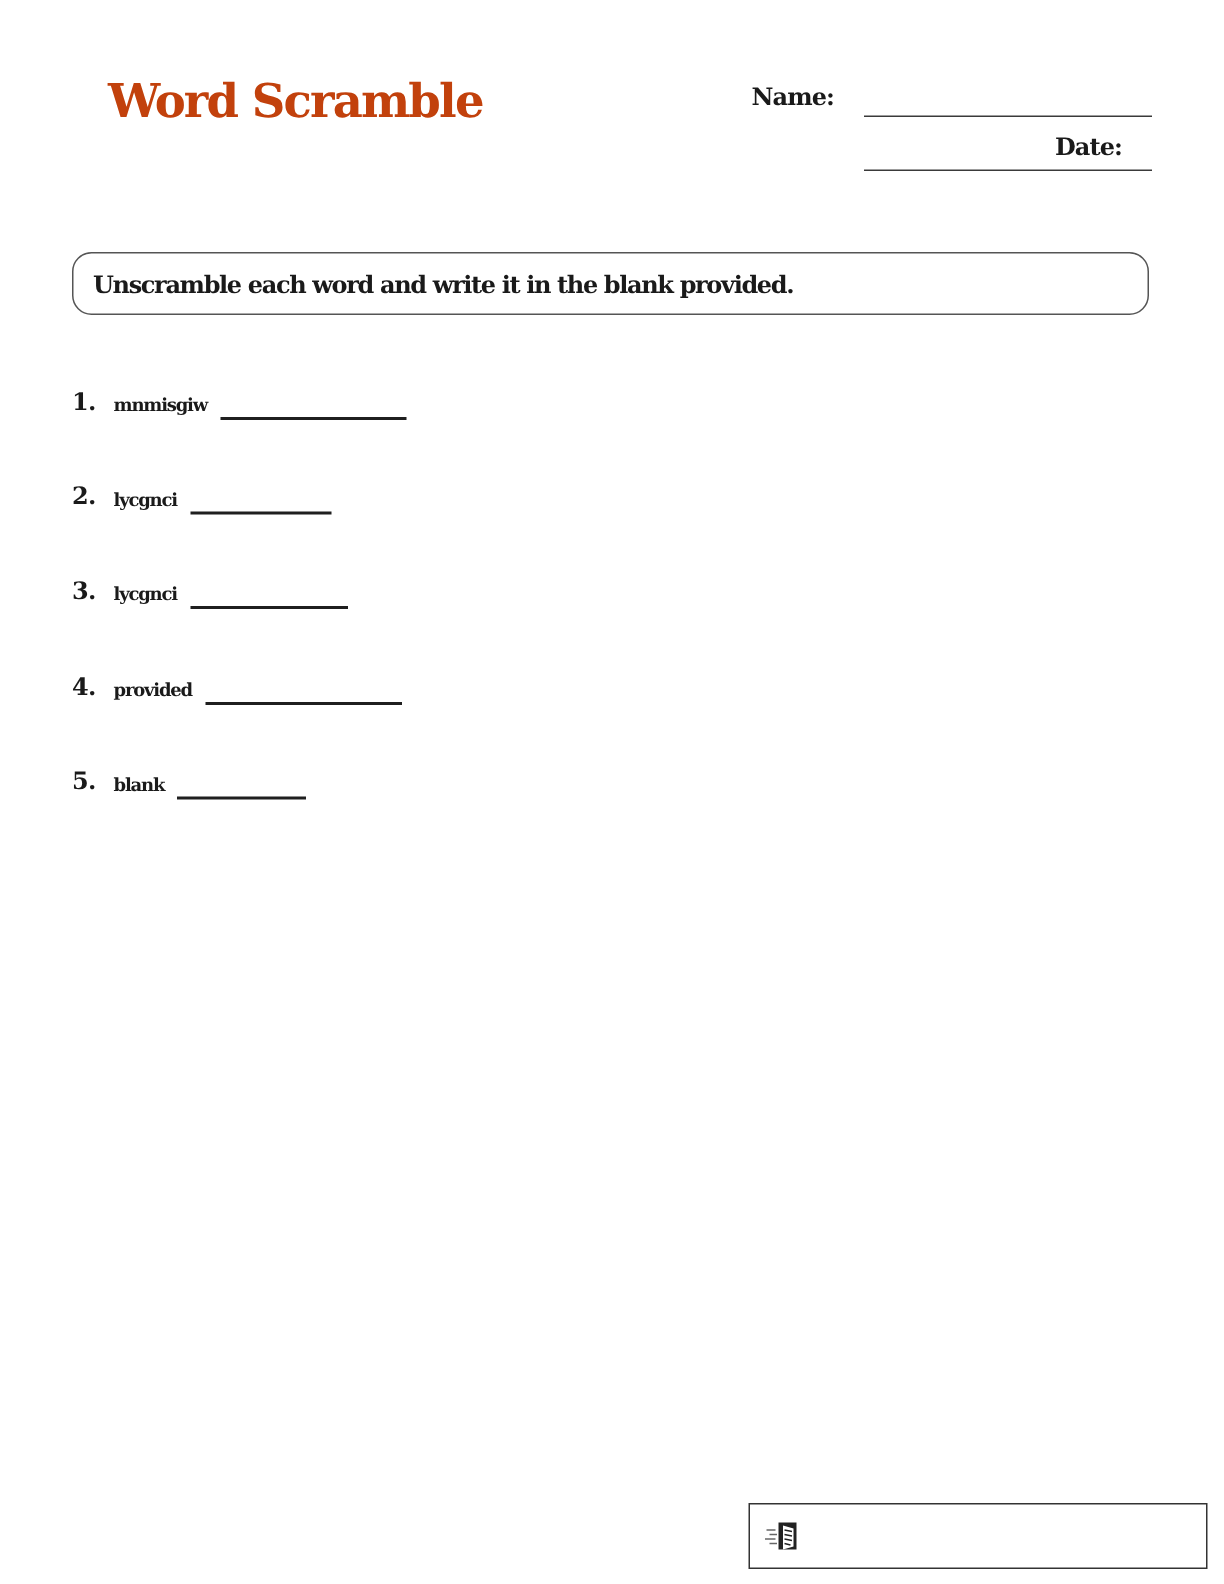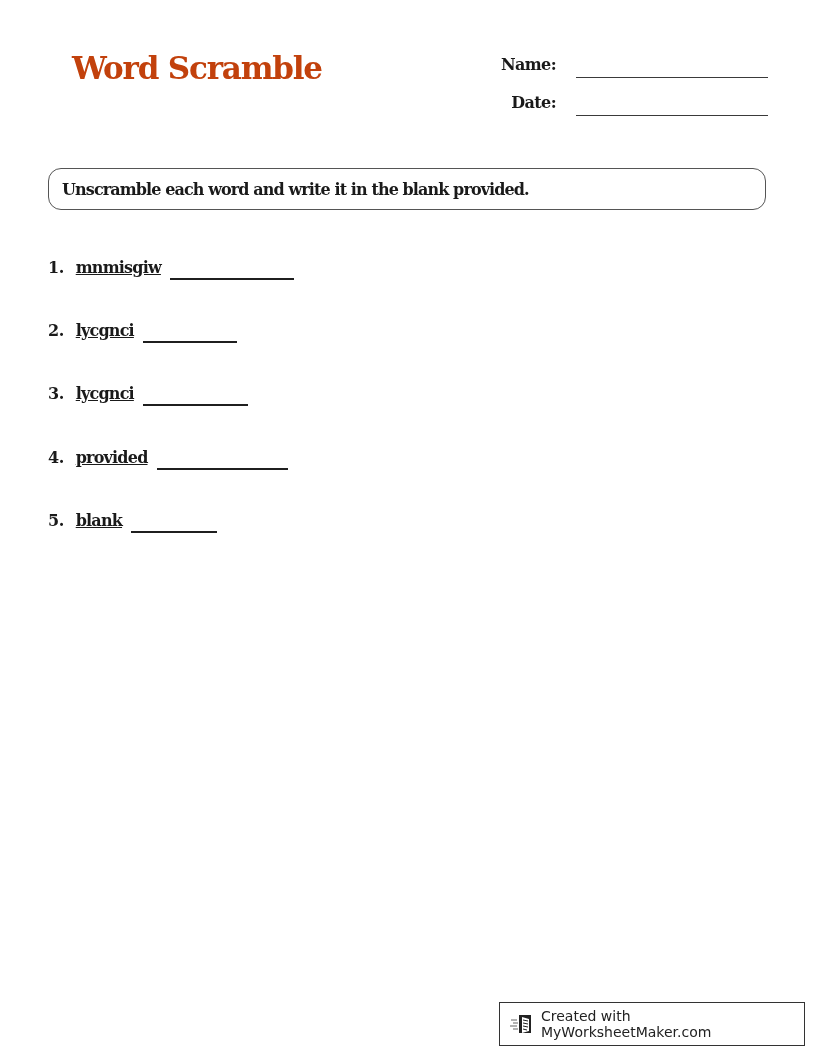"Date:" .field-row.date { flex-direction: none -> column }
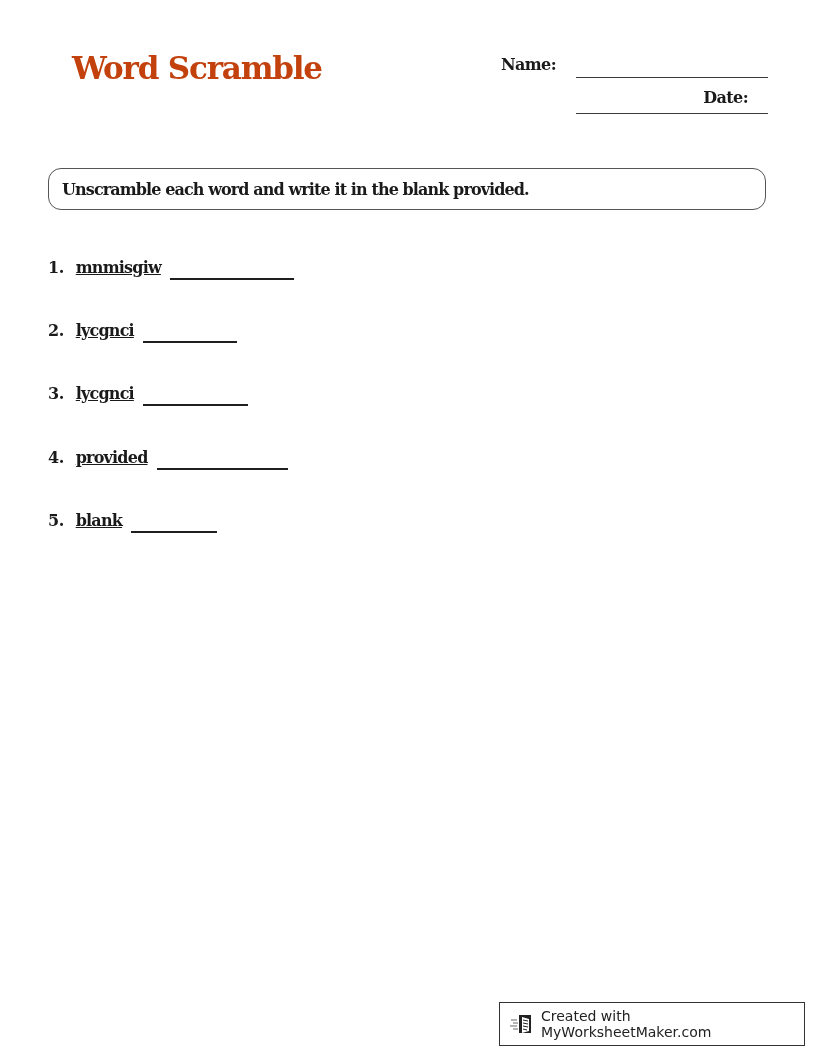"mnmisgiw" .item-word { font-size: 16px -> 12px; text-decoration: underline -> none }
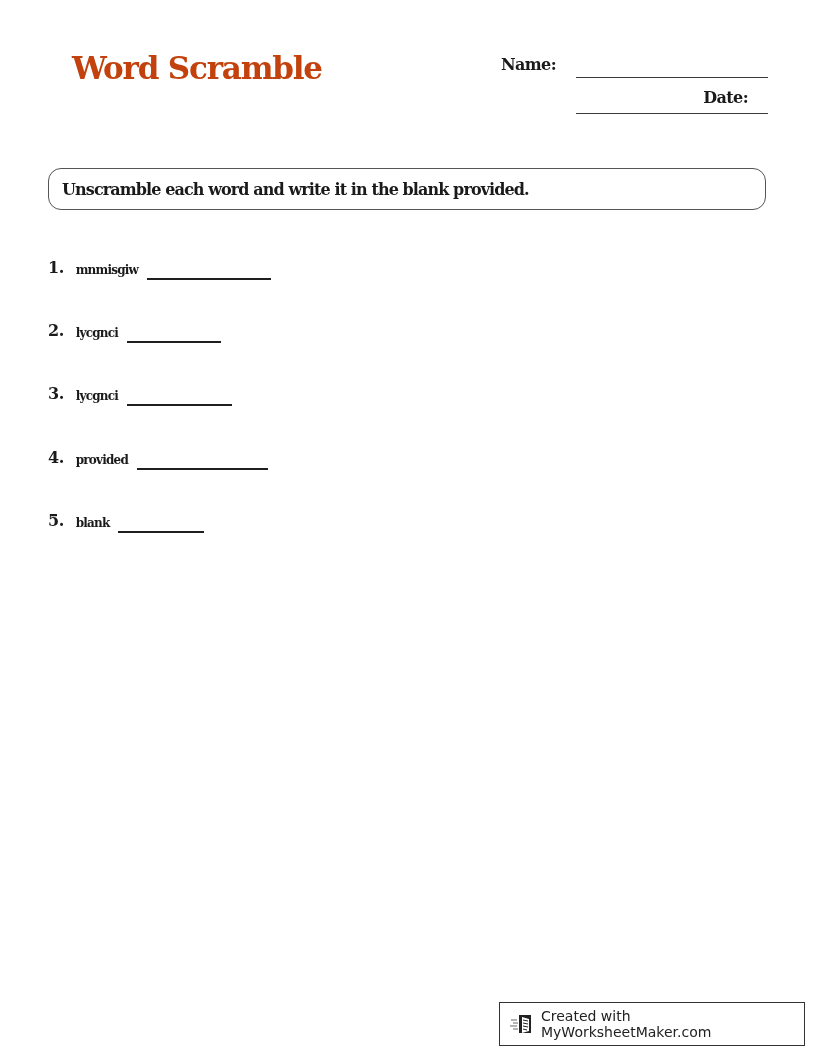"Created with MyWorksheetMaker.com" span.footer-text { html: <span>Created with MyWorksheetMaker.com</span> -> none }
